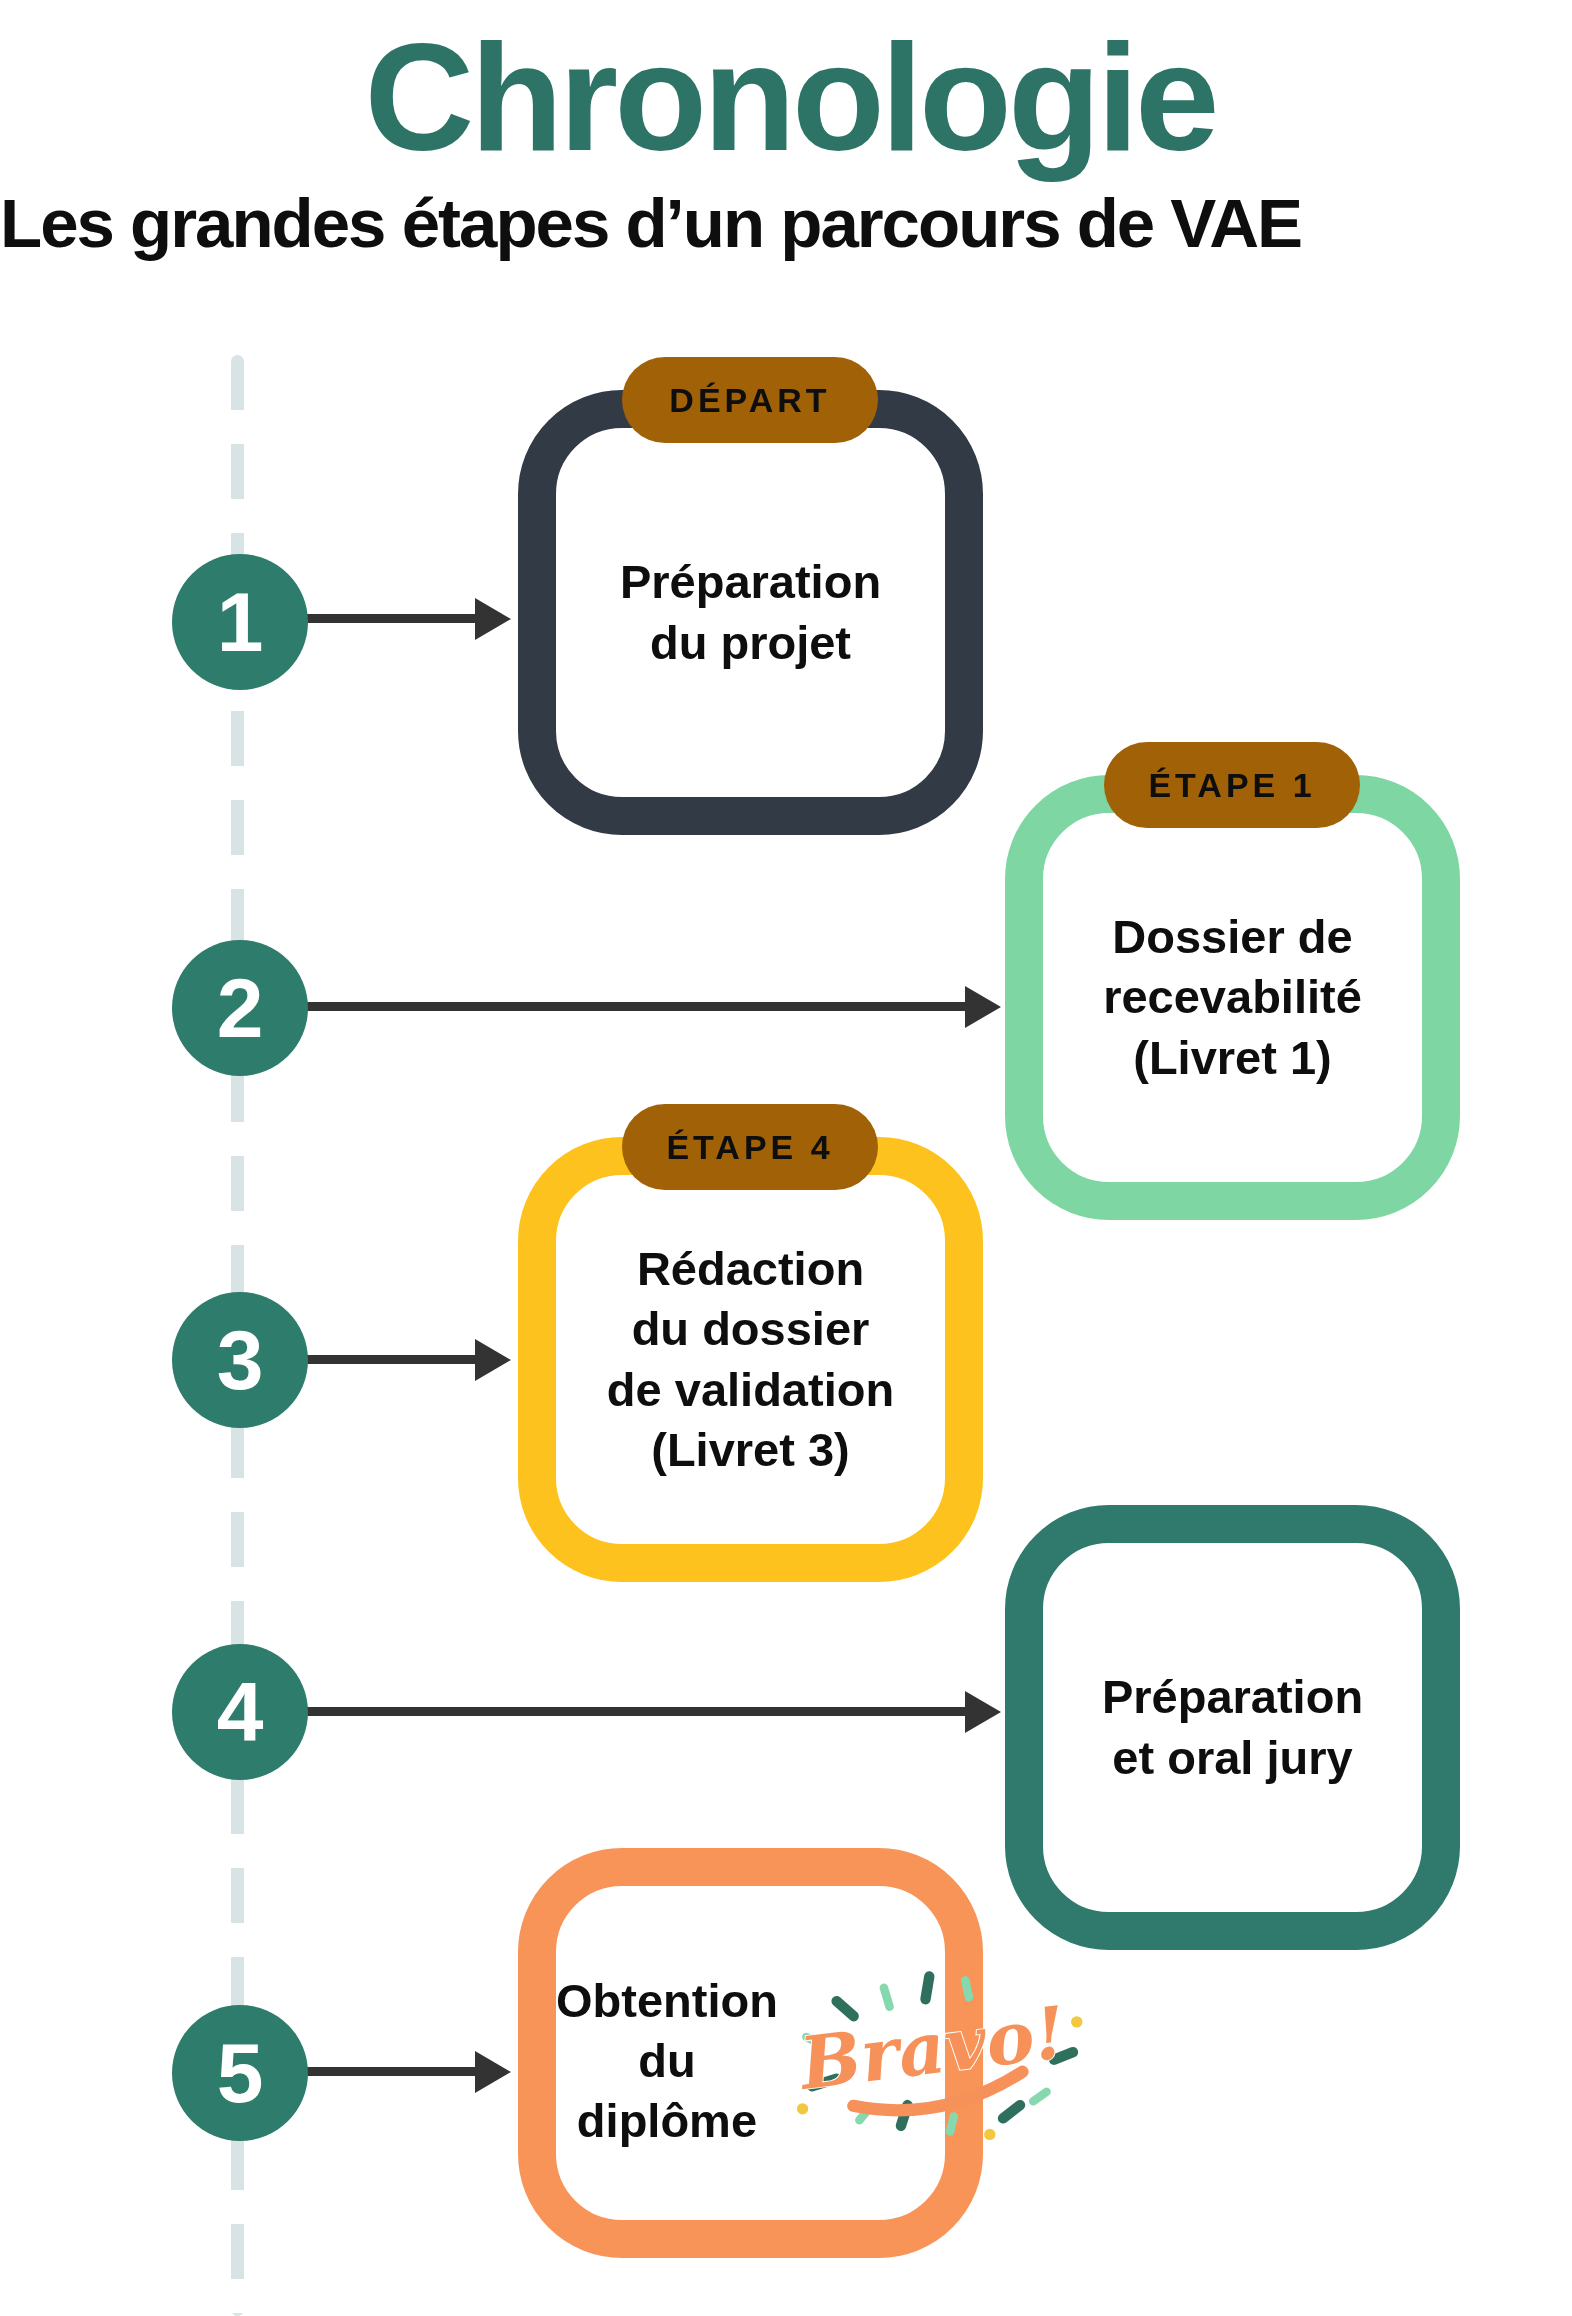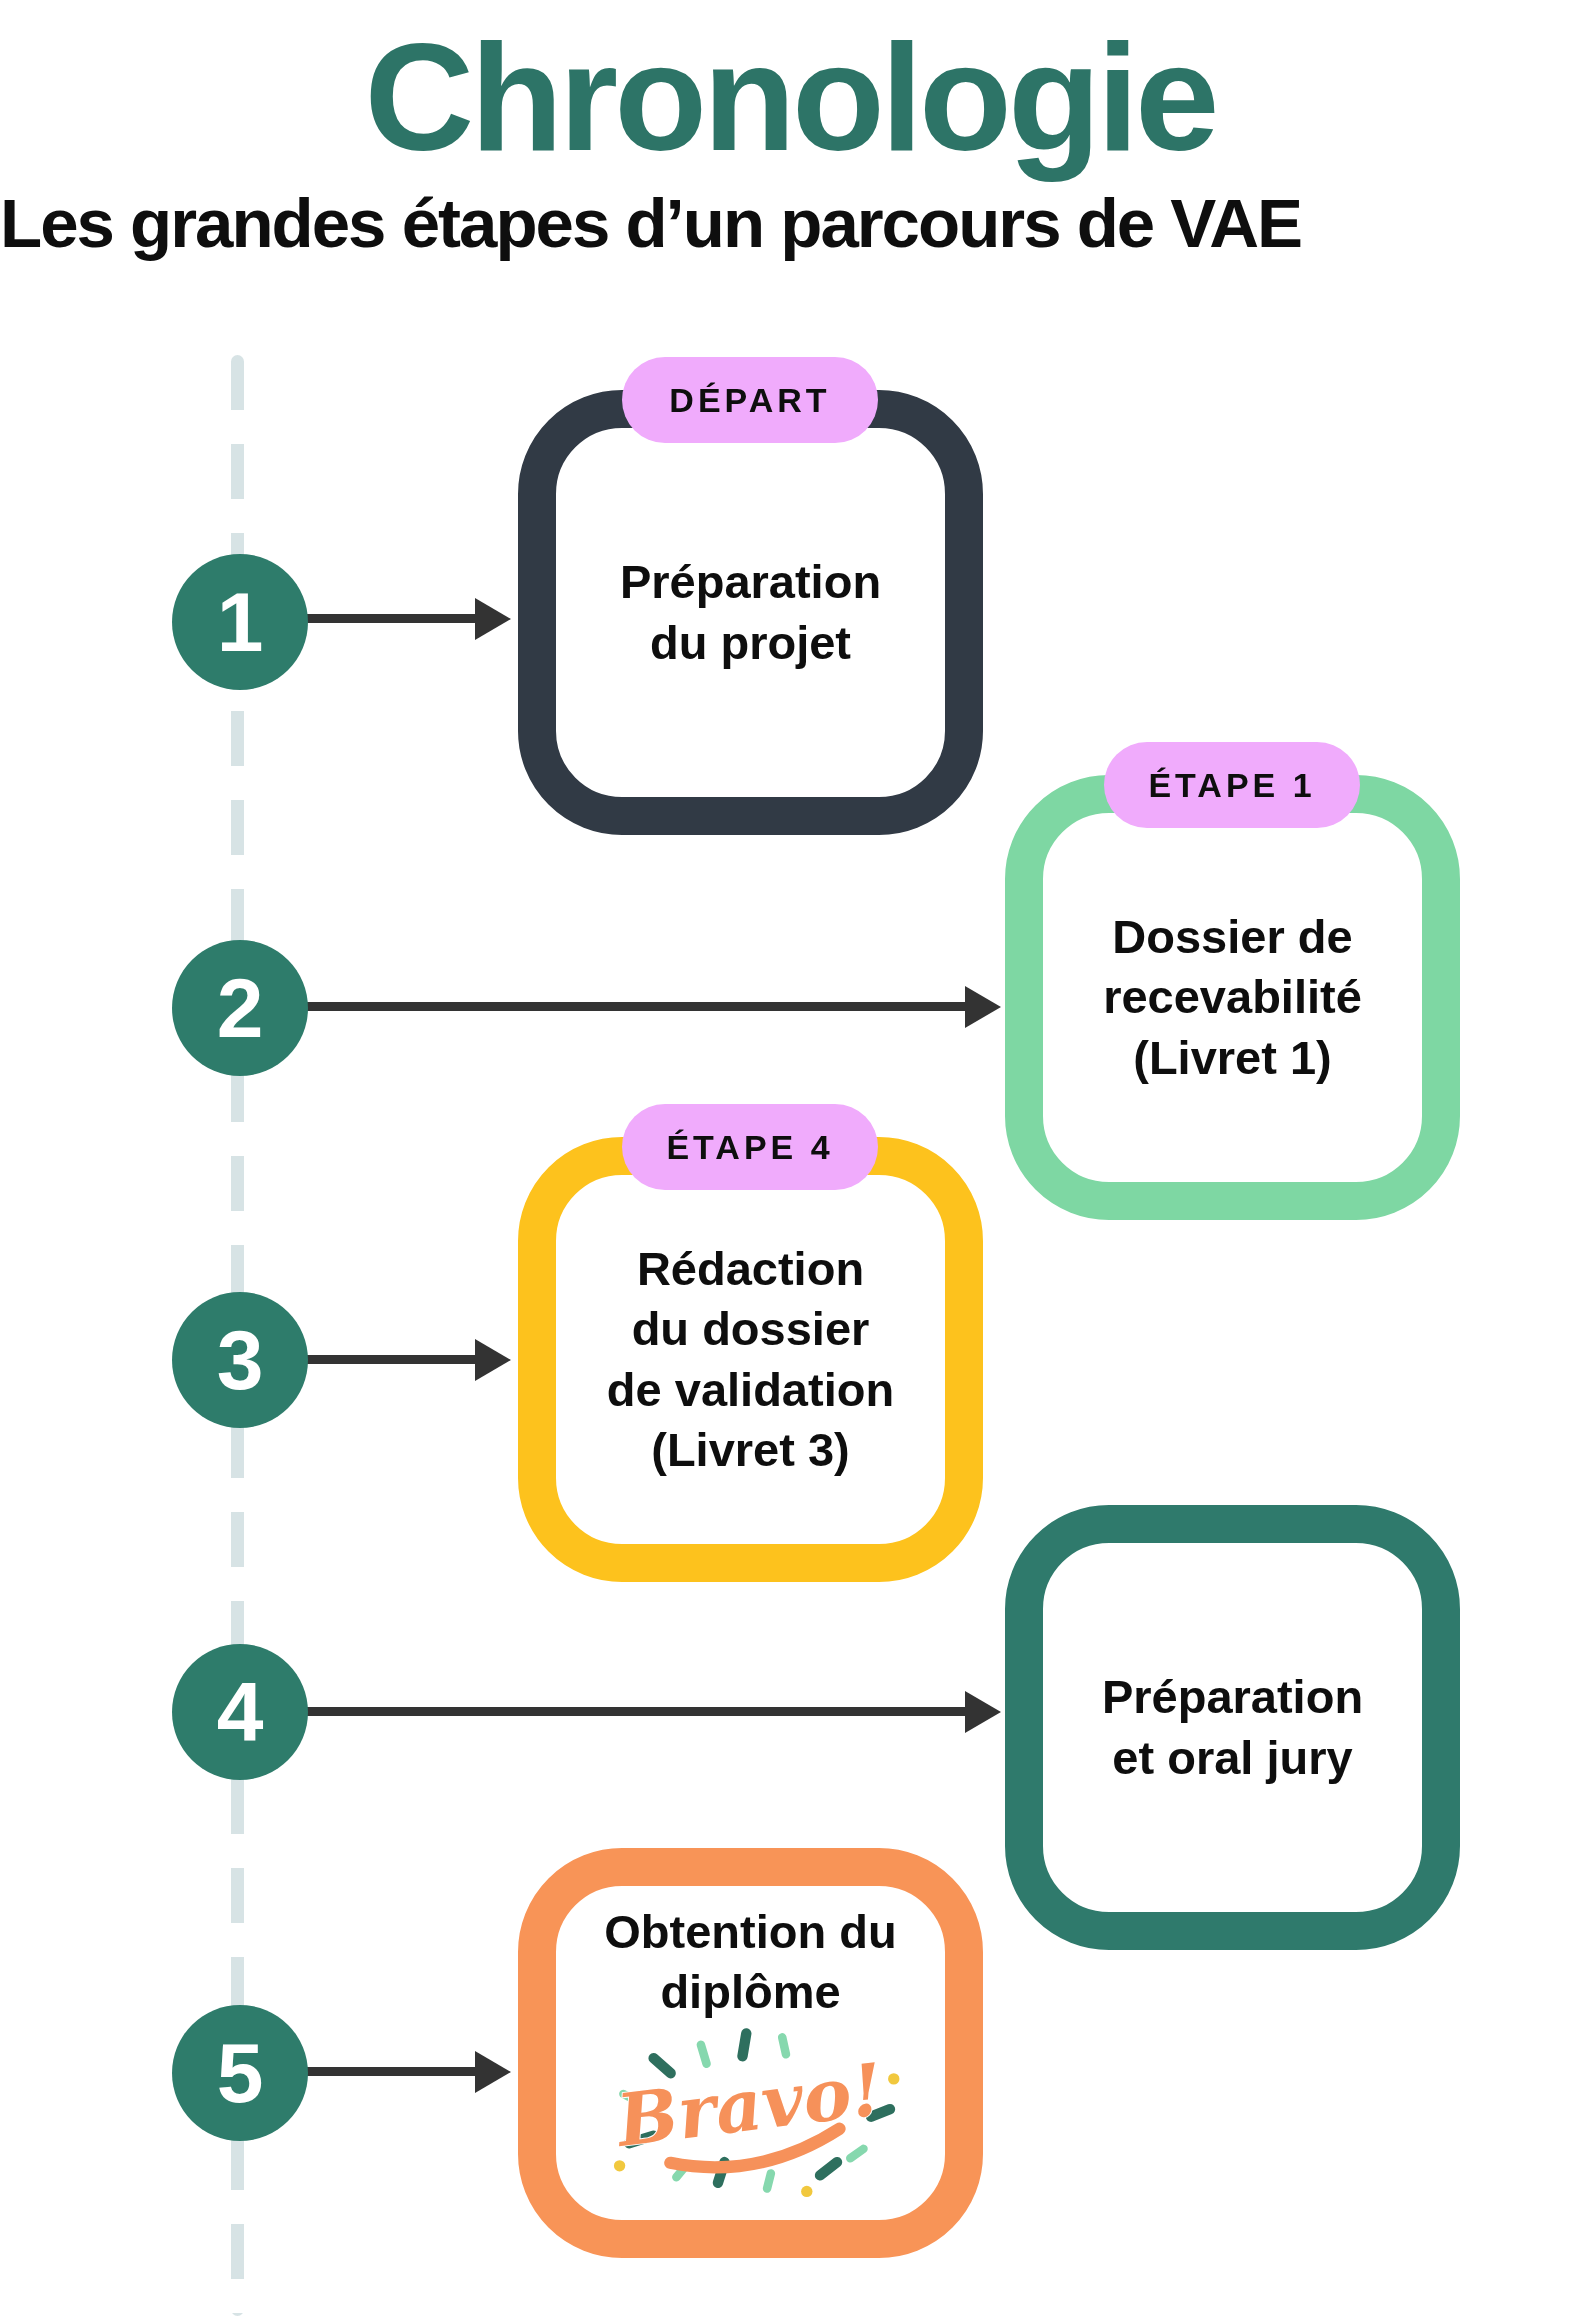"DÉPART" .badge { background: #f0abfc -> #a16207 }
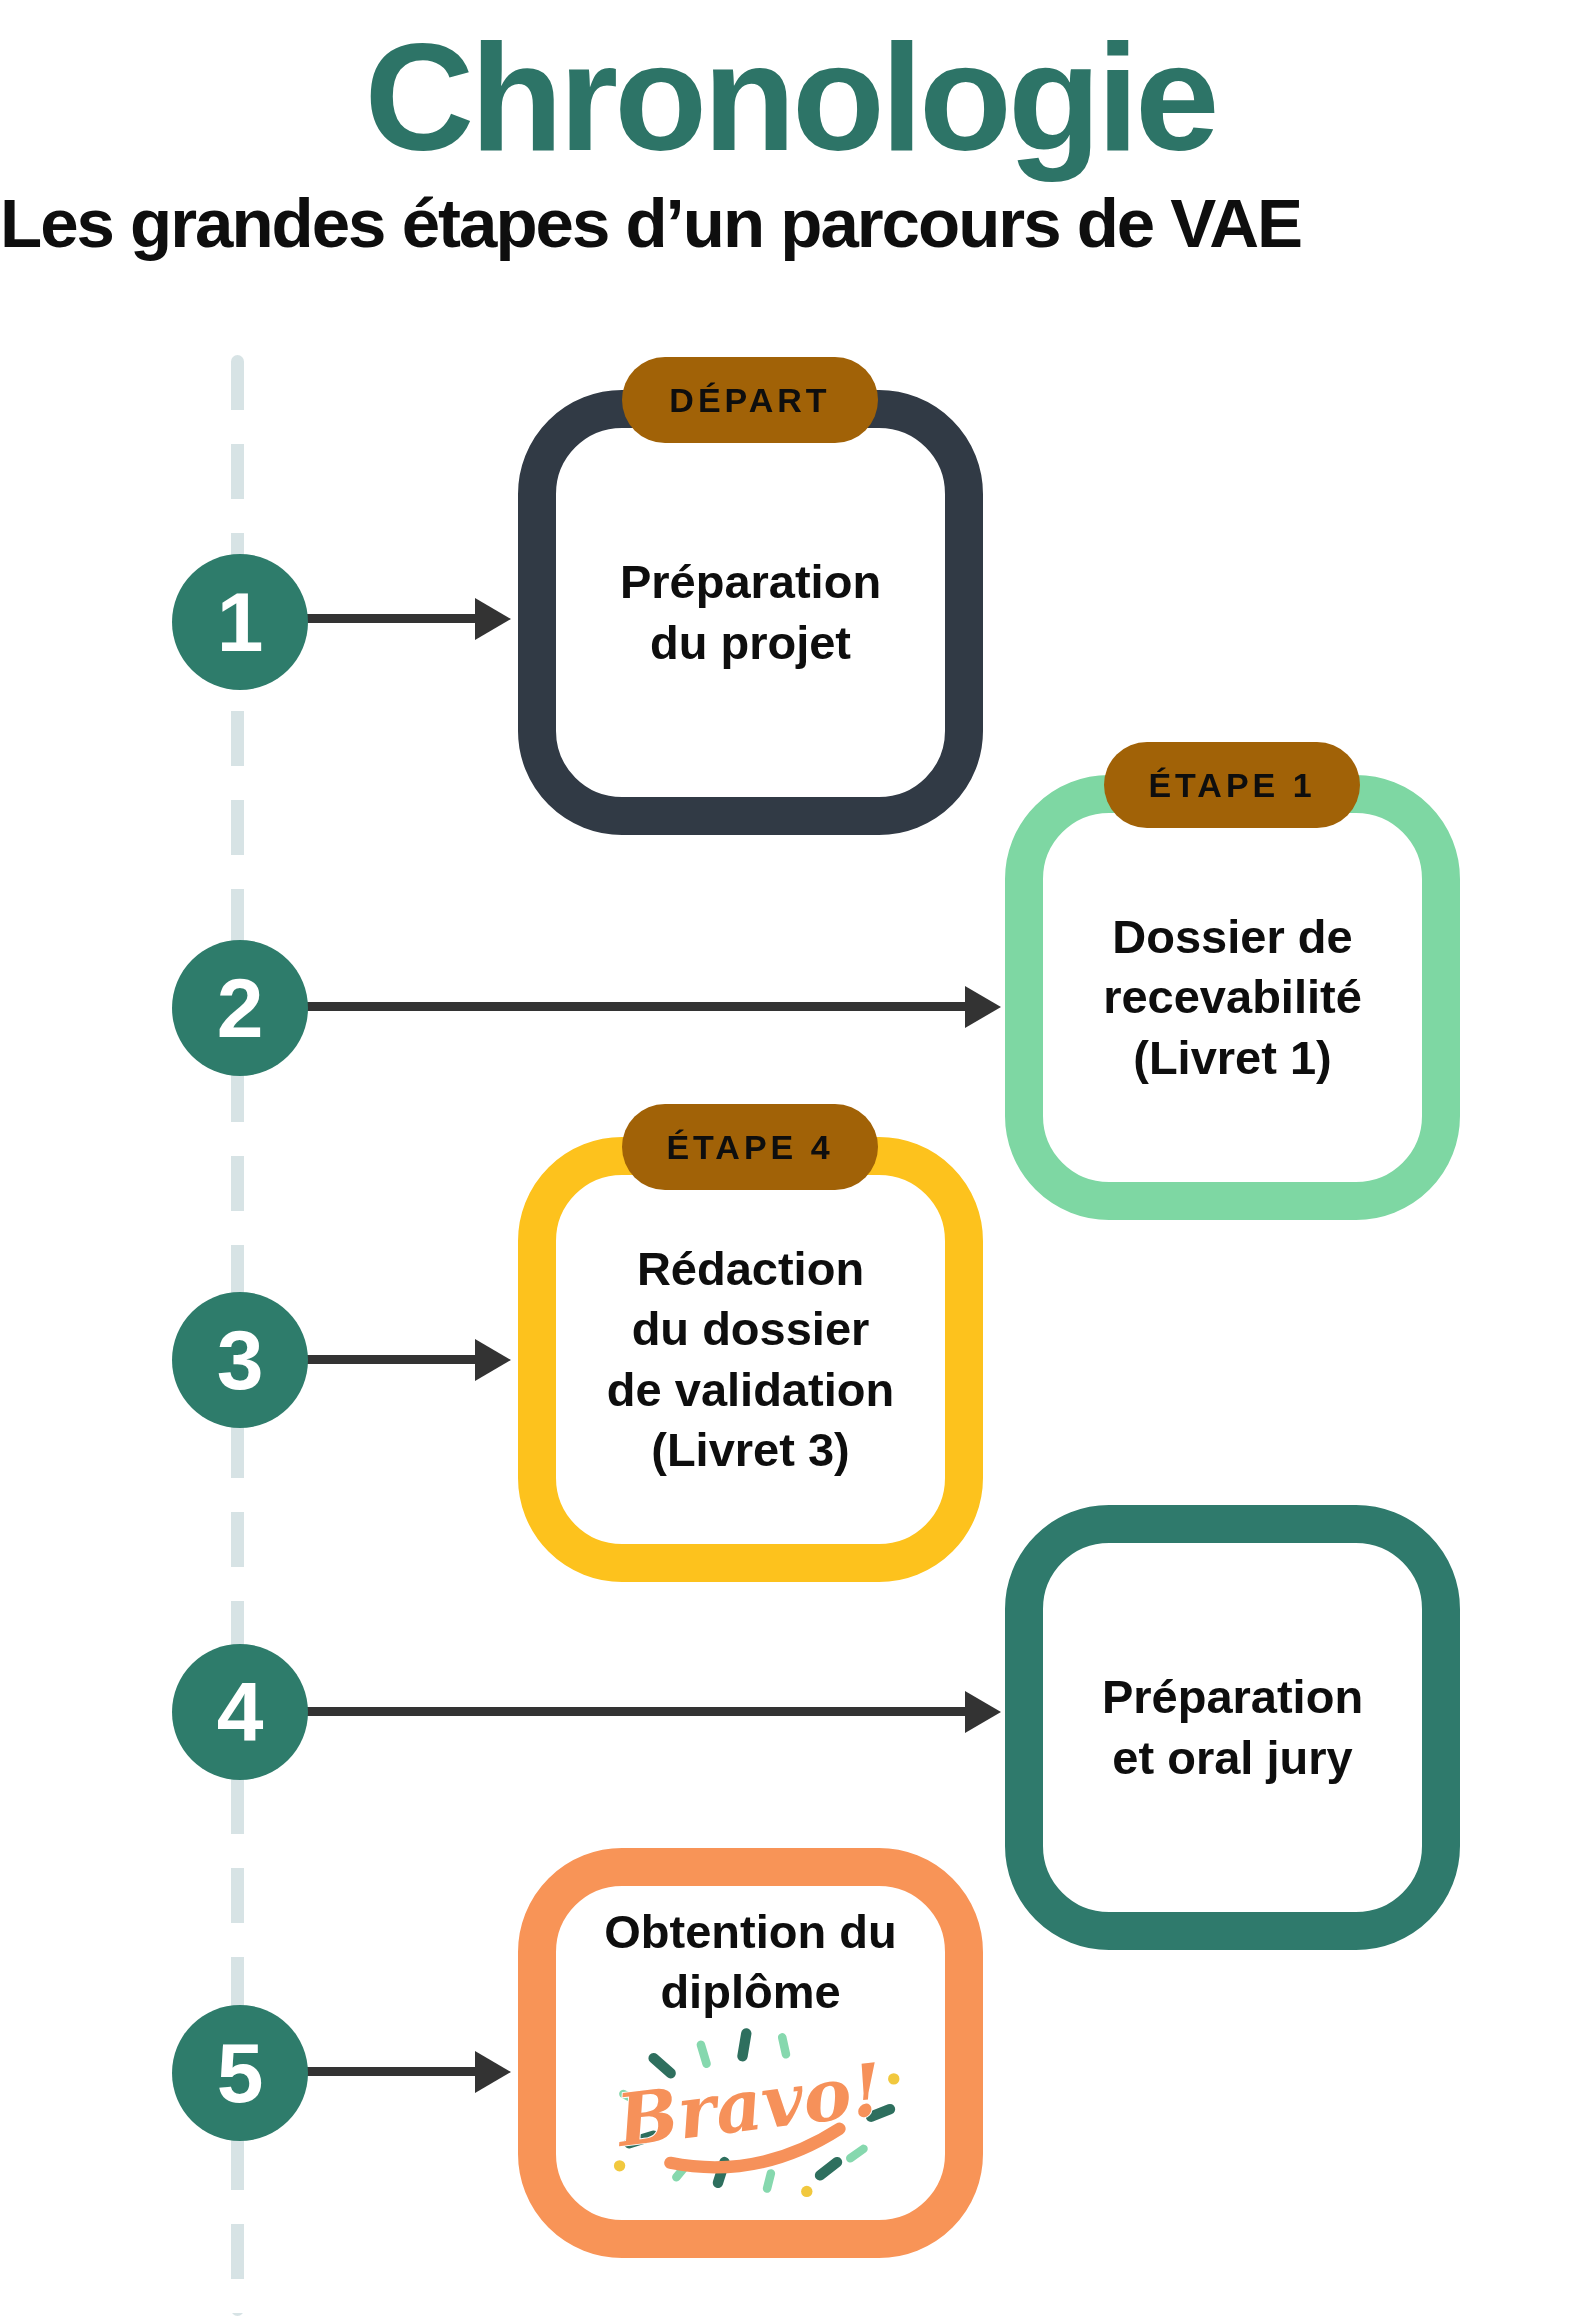"Obtention du" .card5 { flex-direction: column -> row }
